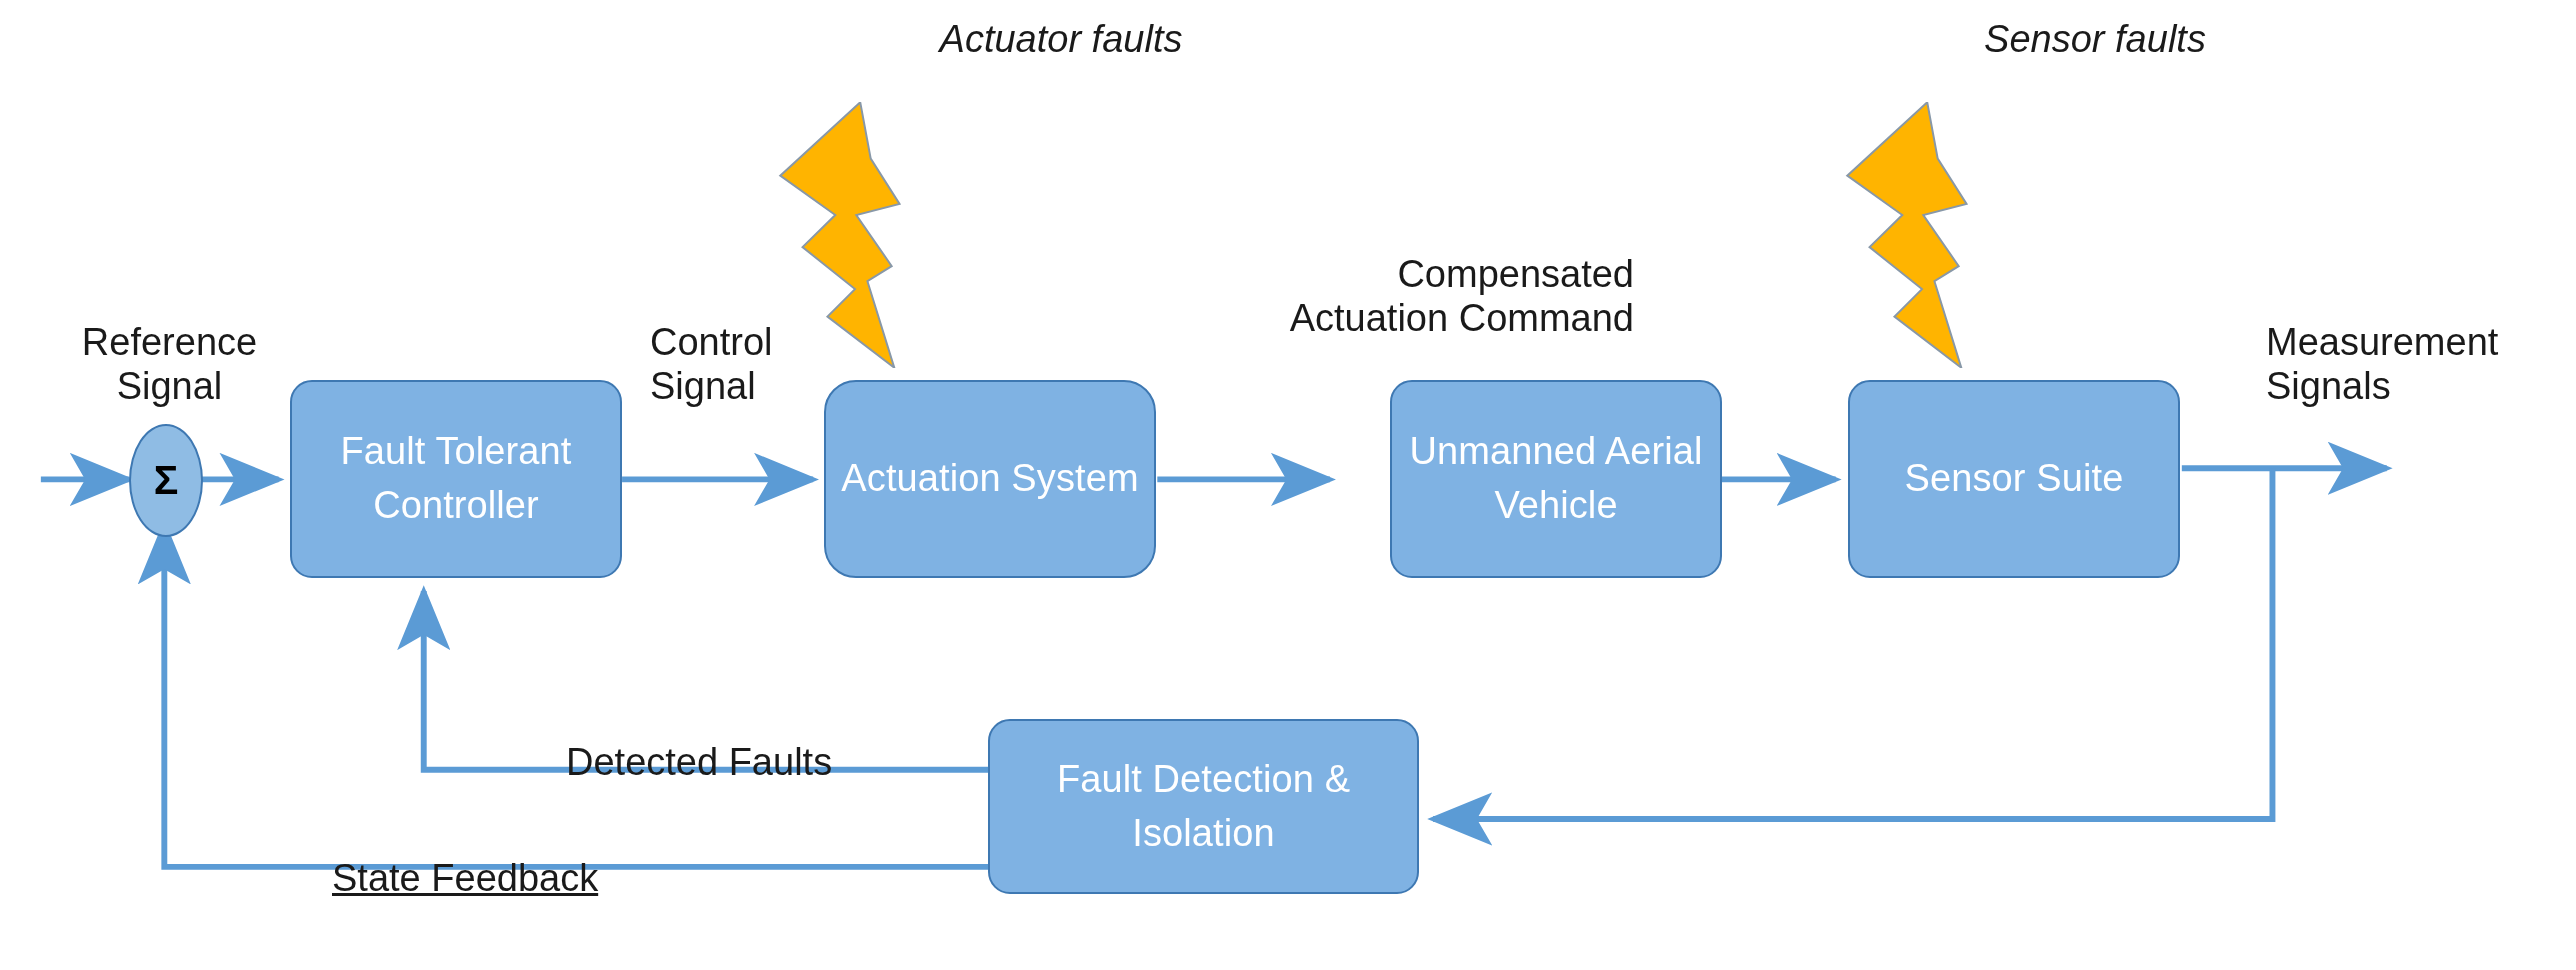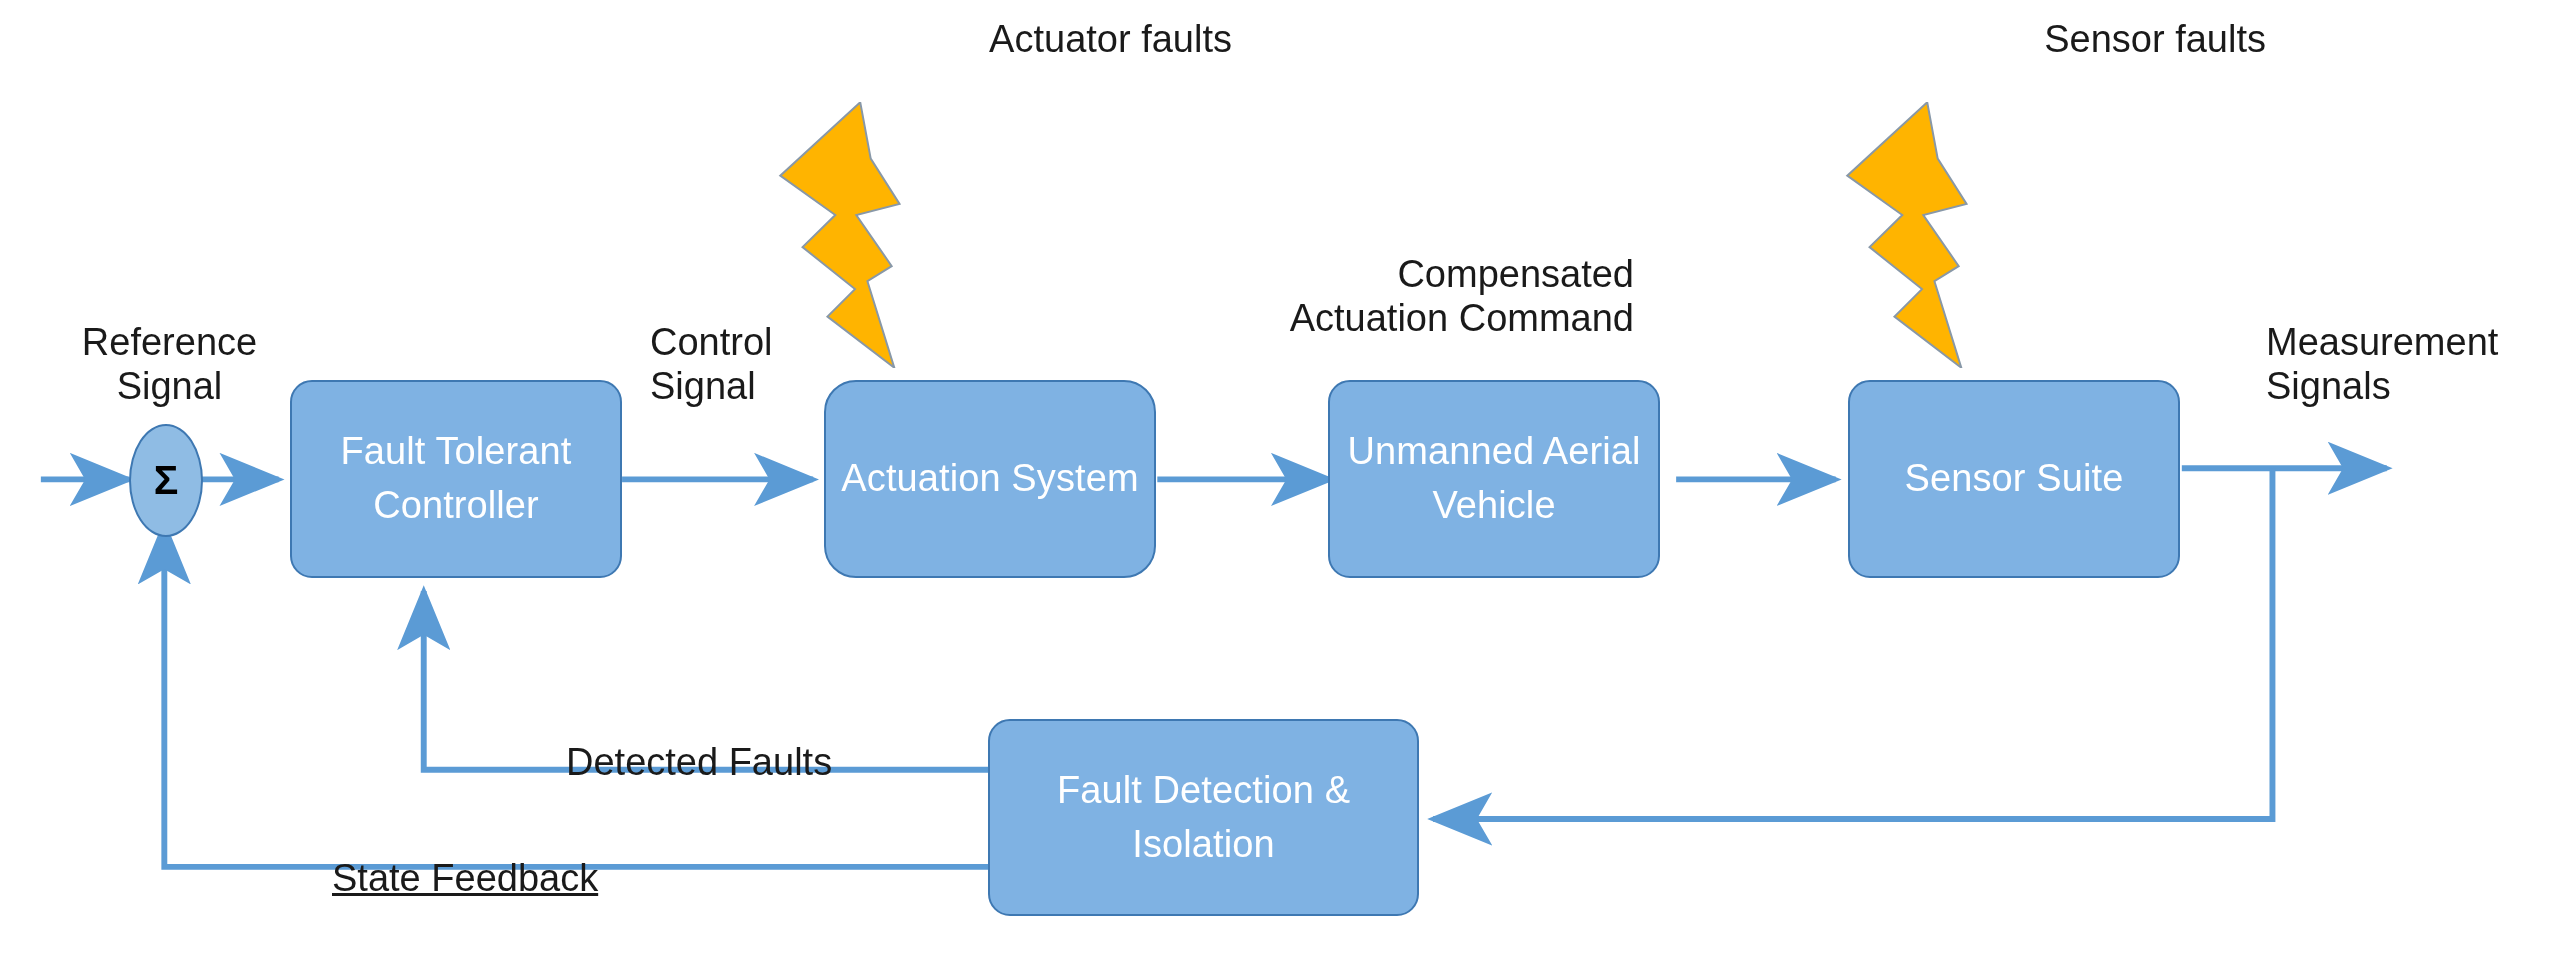"Actuator faults" .label.ctr { font-style: none -> italic; text-align: right -> center }
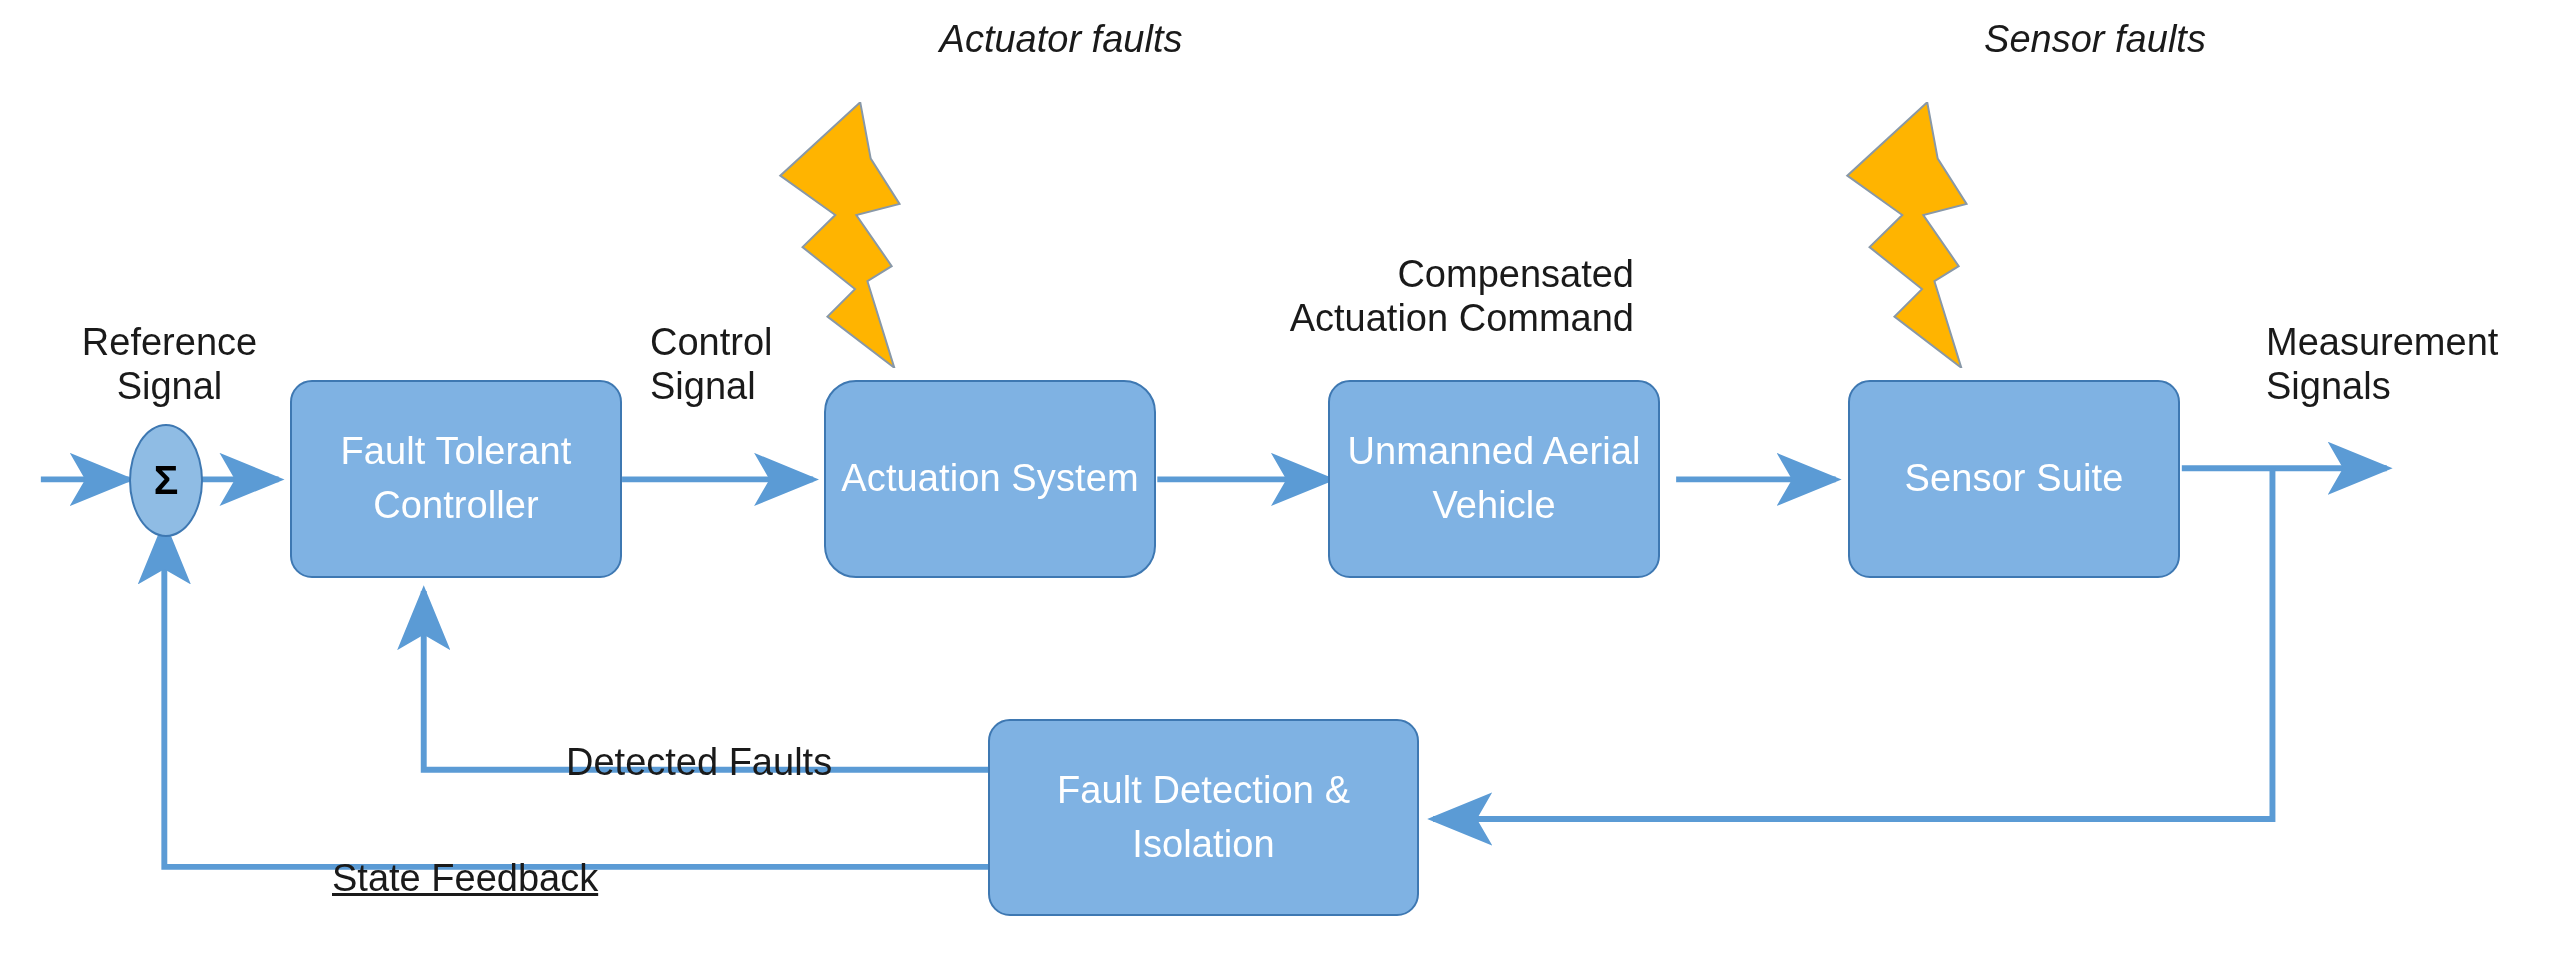"Unmanned Aerial Vehicle" div.node { left: 1328px -> 1390px }
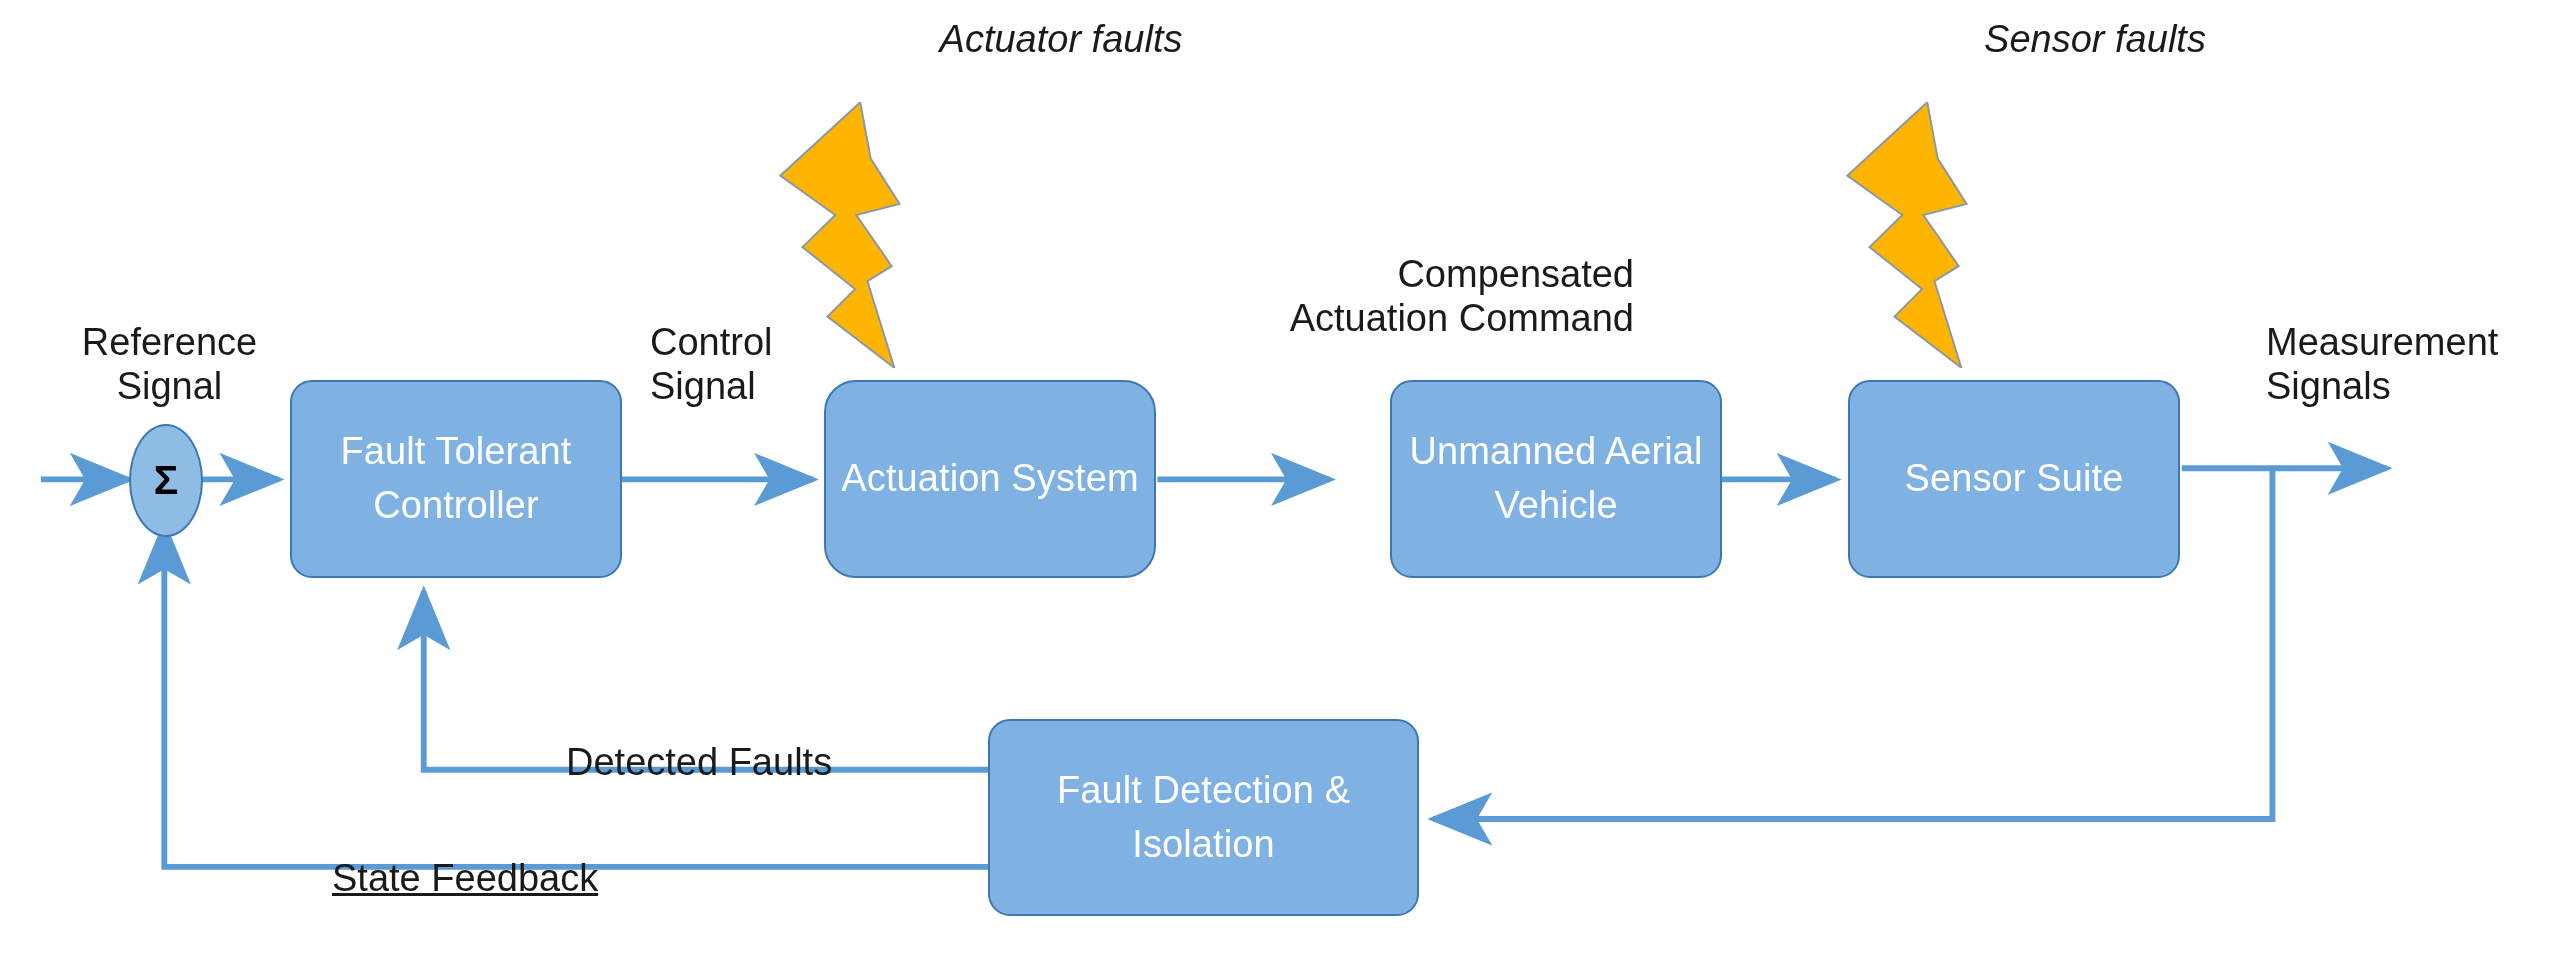"Fault Detection & Isolation" div.node { height: 197px -> 175px }
